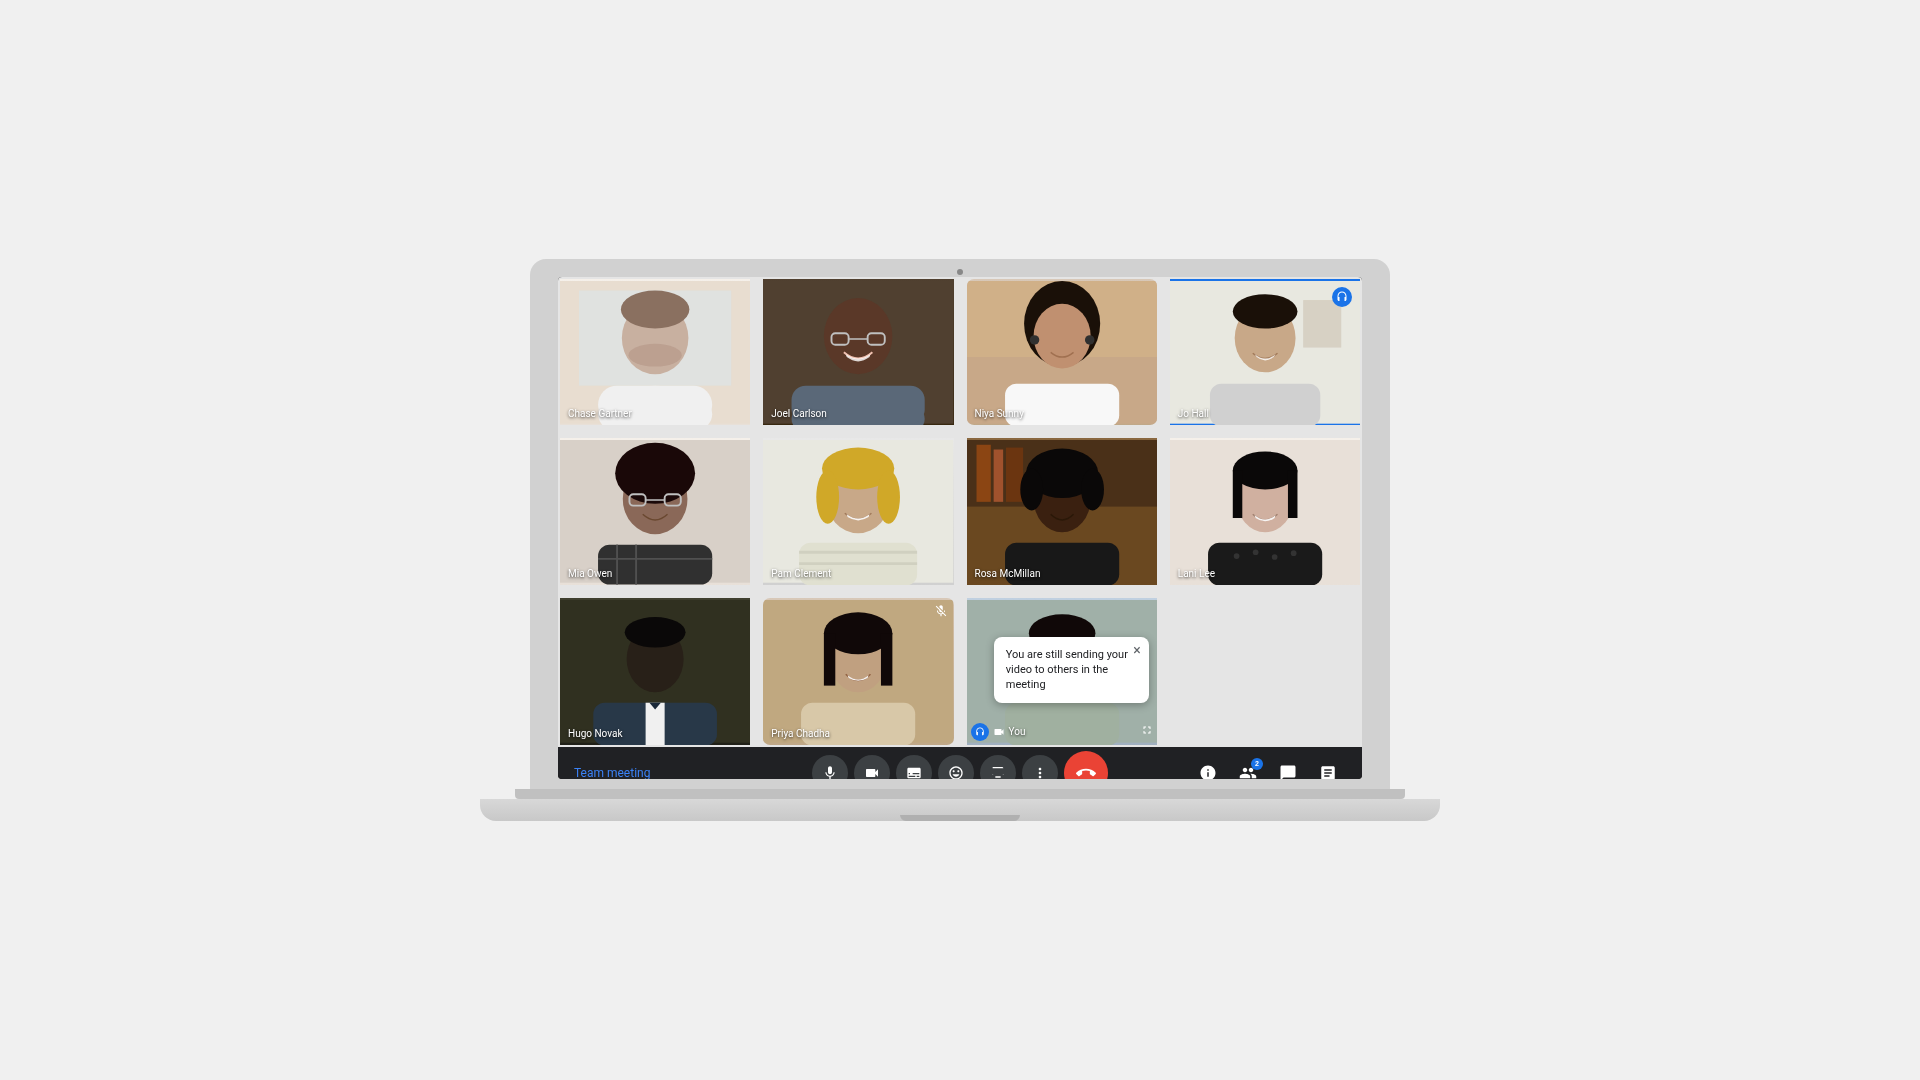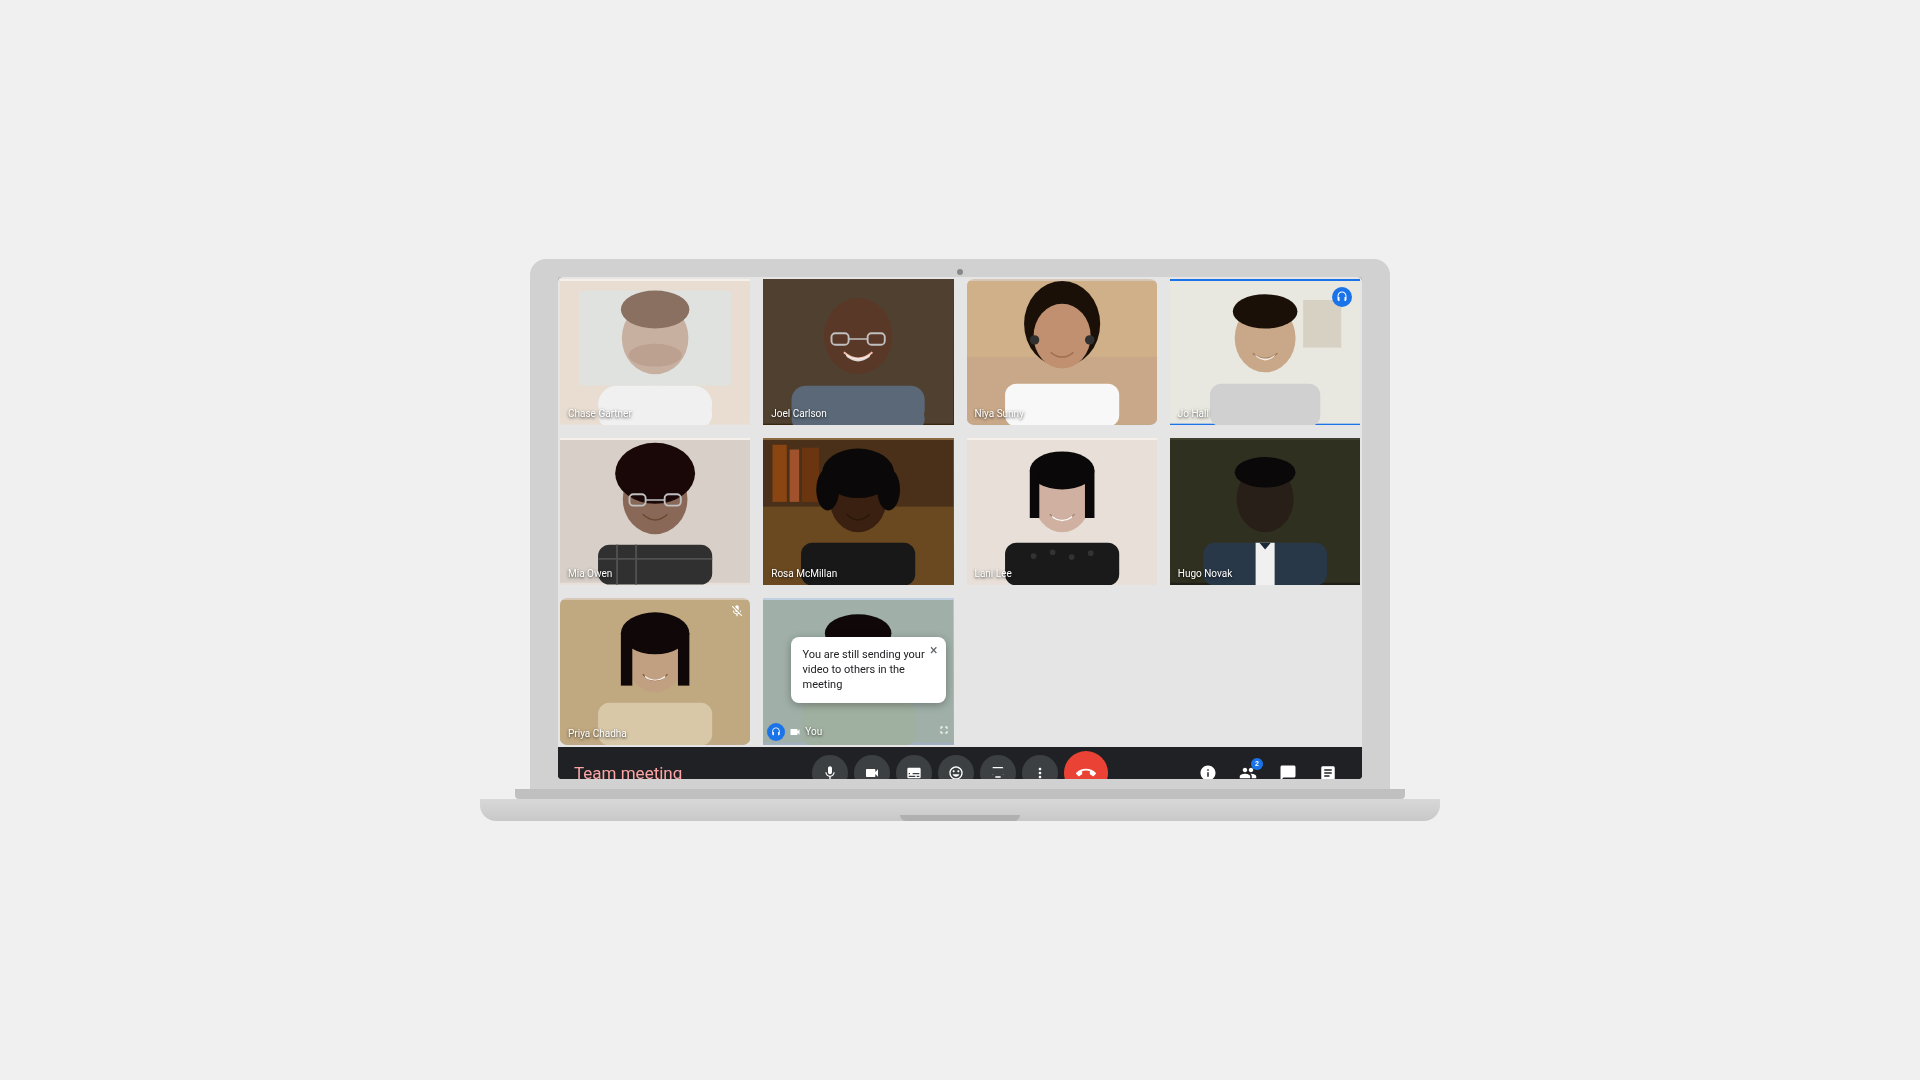"Pam Clement" div.video-tile { html: none -> <div> <div> <svg> <rect></rect> <ellipse></ellipse> <ellipse></ellipse> <ellipse></ellipse> <ellipse></ellipse> <path></path> <path></path> <rect></rect> <line></line> <line></line> </svg> </div> <span>Pam Clement</span> </div> }
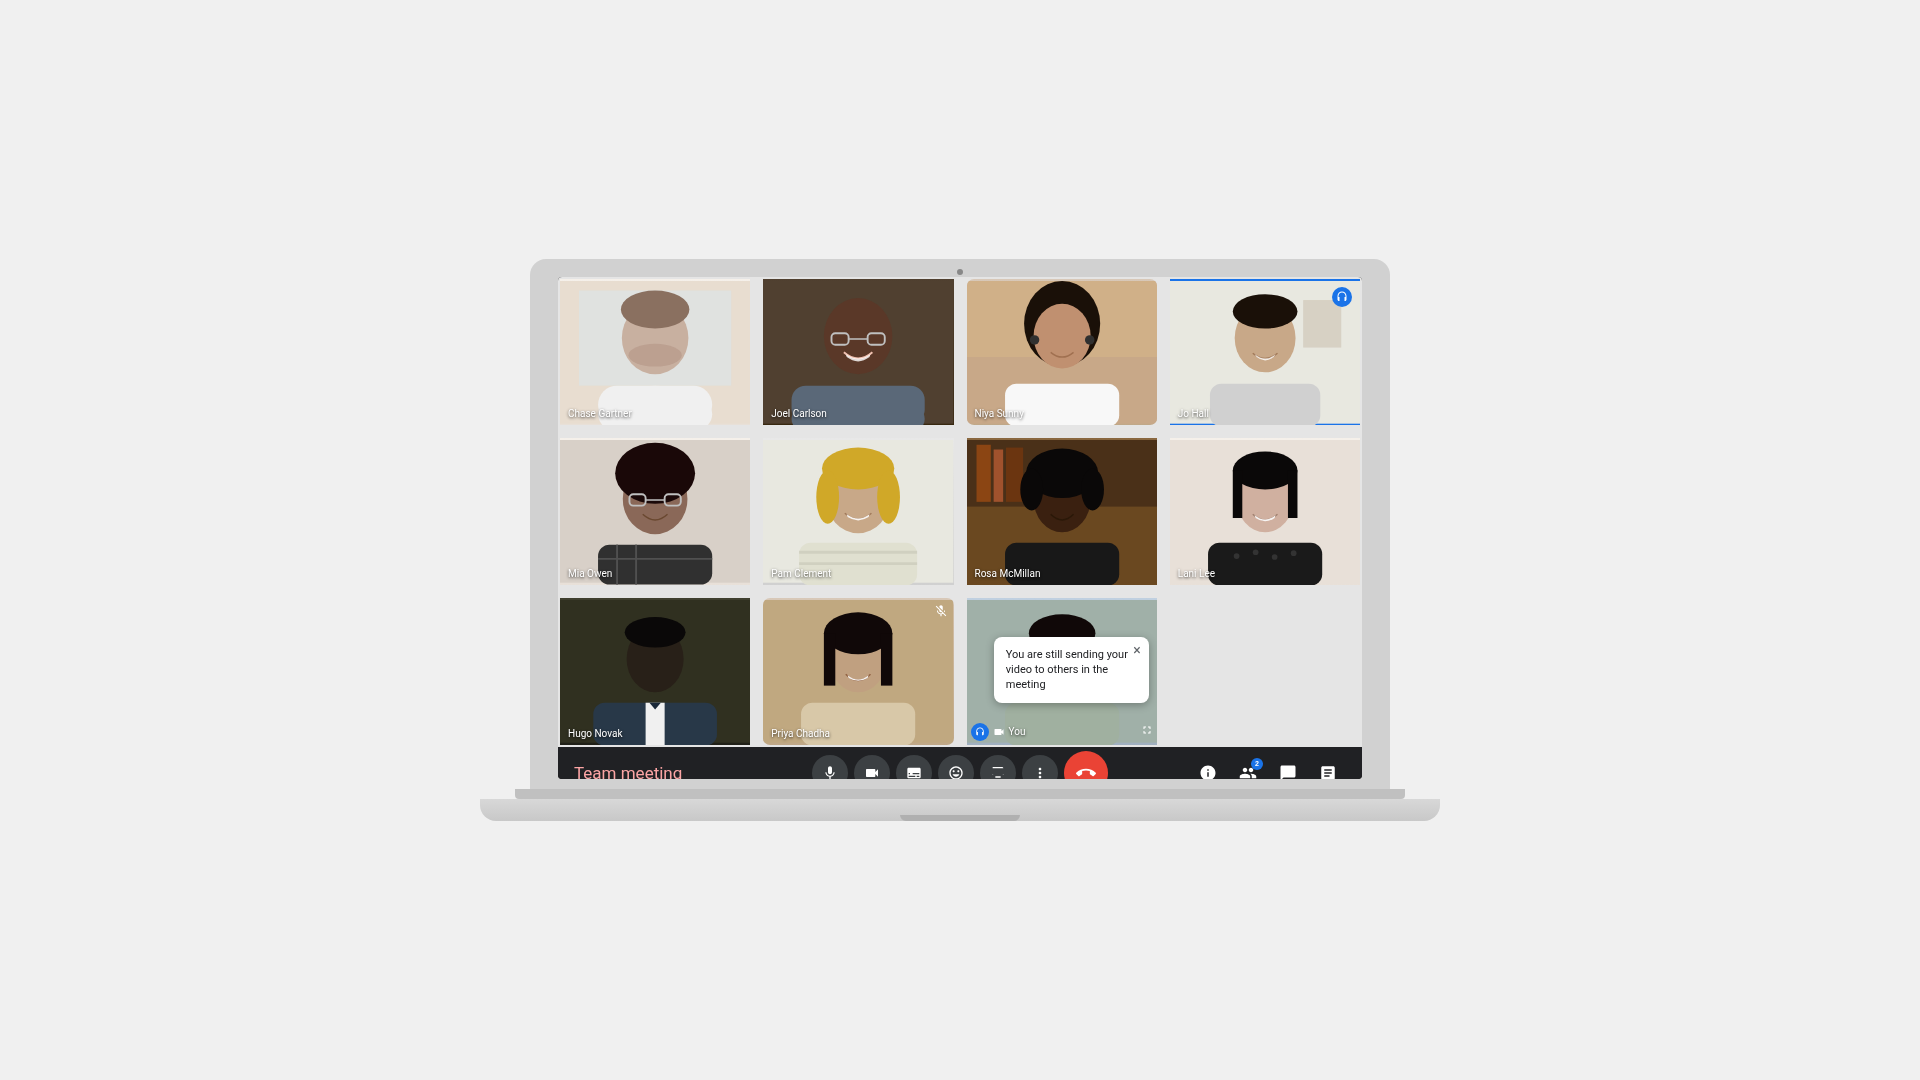"Team meeting" .meeting-name { color: #fca5a5 -> #3b82f6; font-size: 17px -> 12px }
